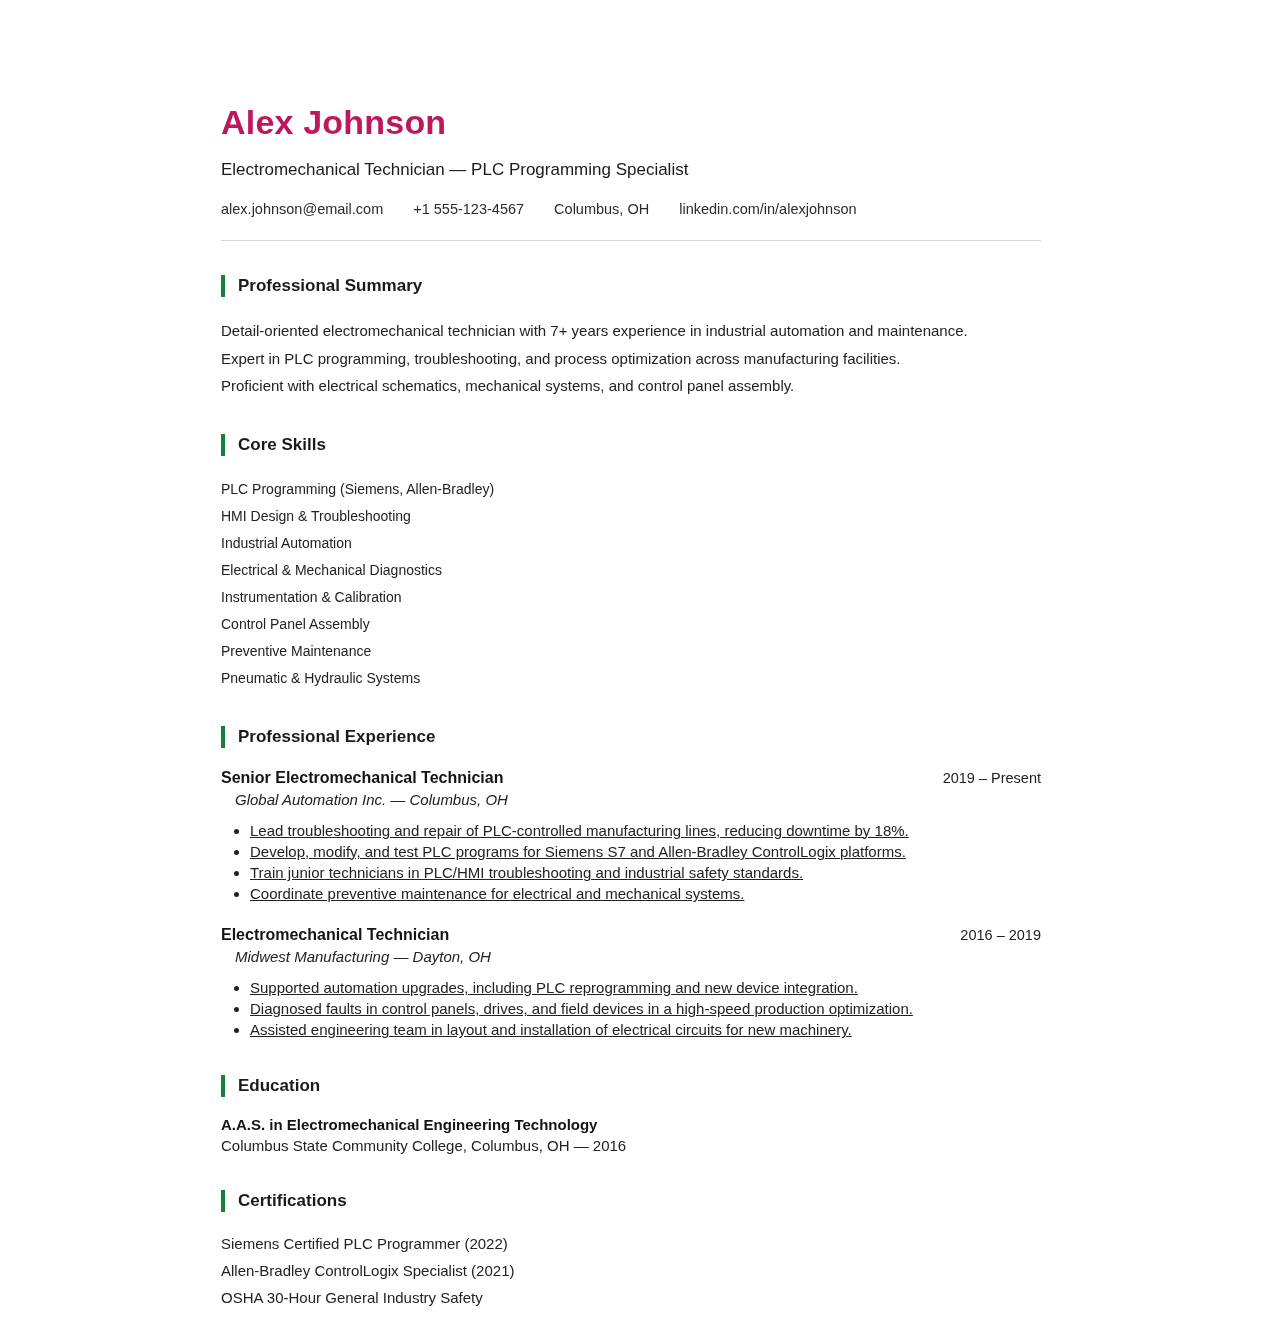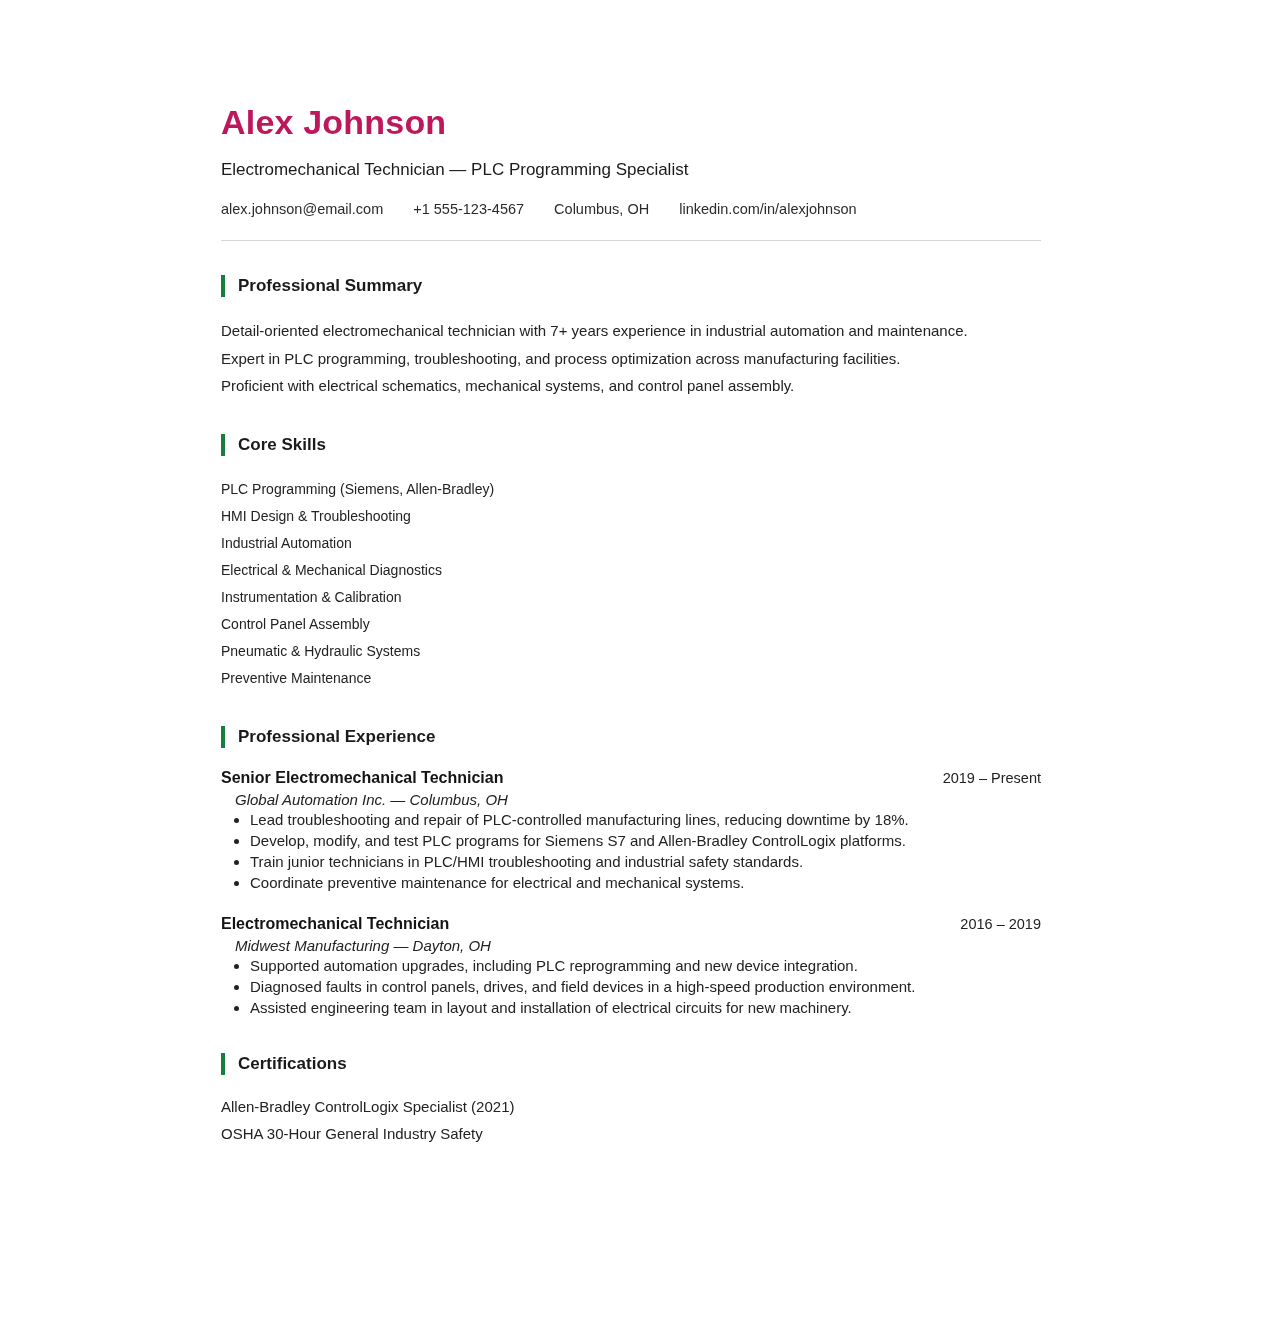"Pneumatic & Hydraulic Systems" li { order: before "Preventive Maintenance" -> after "Preventive Maintenance" }
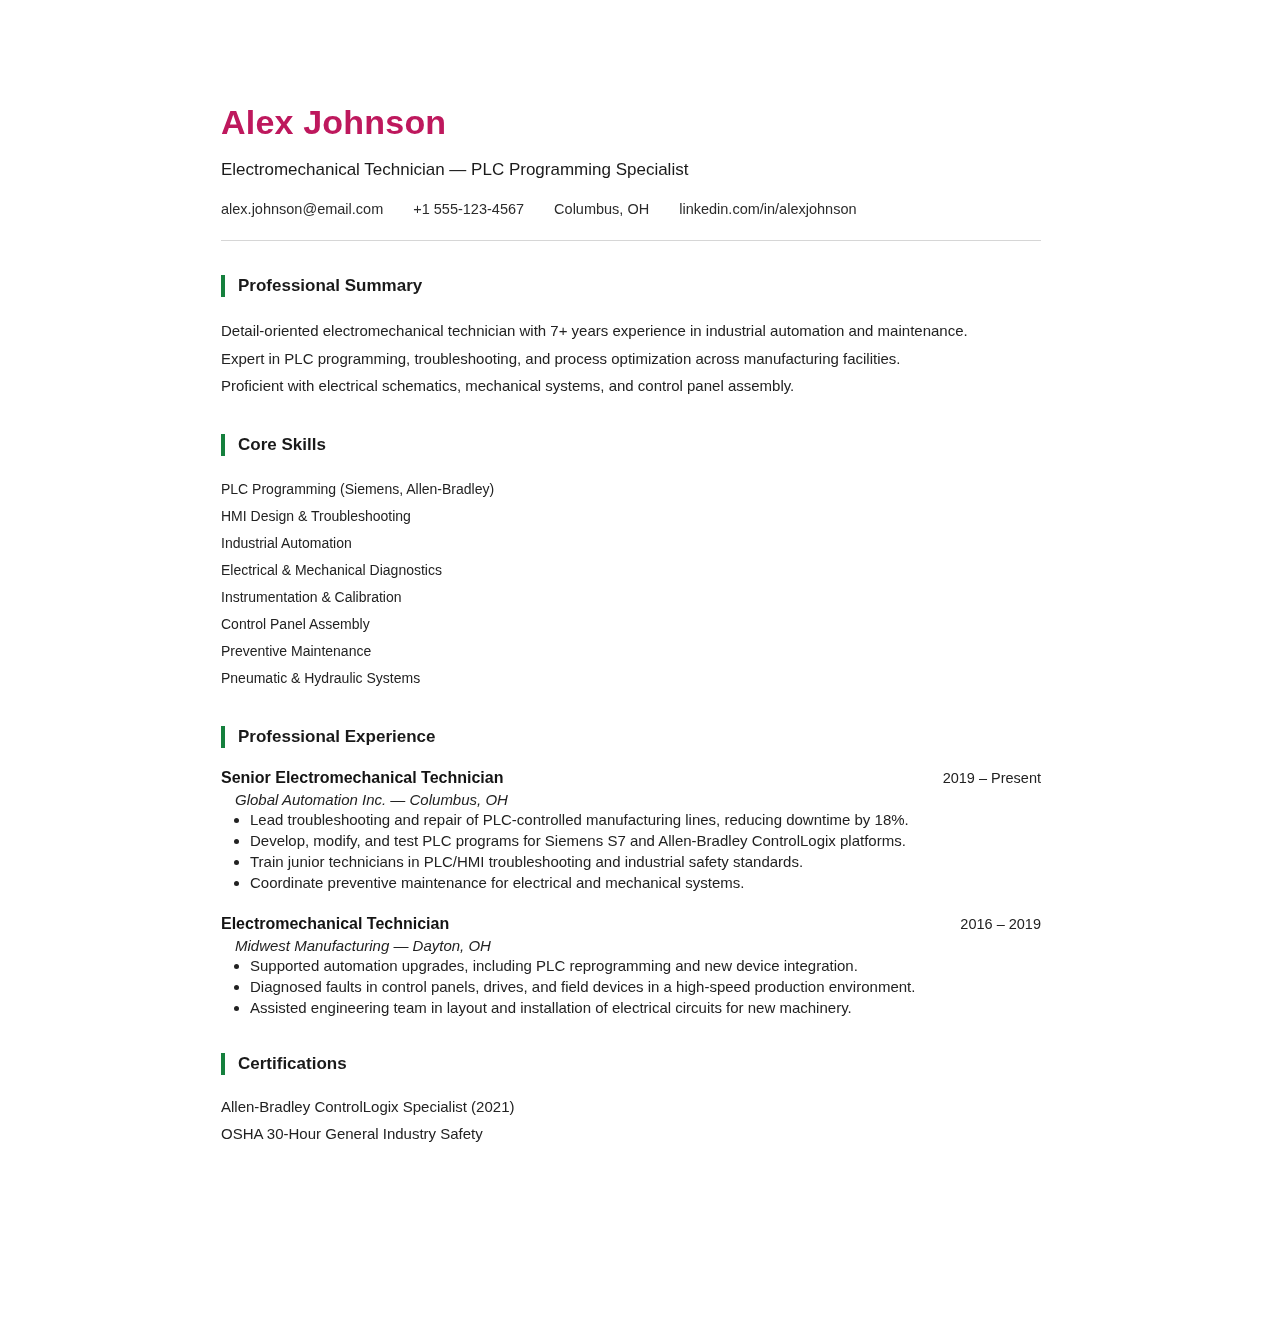"Lead troubleshooting and repair of" .job-bullets { margin-top: 1px -> 12px; text-decoration: none -> underline }
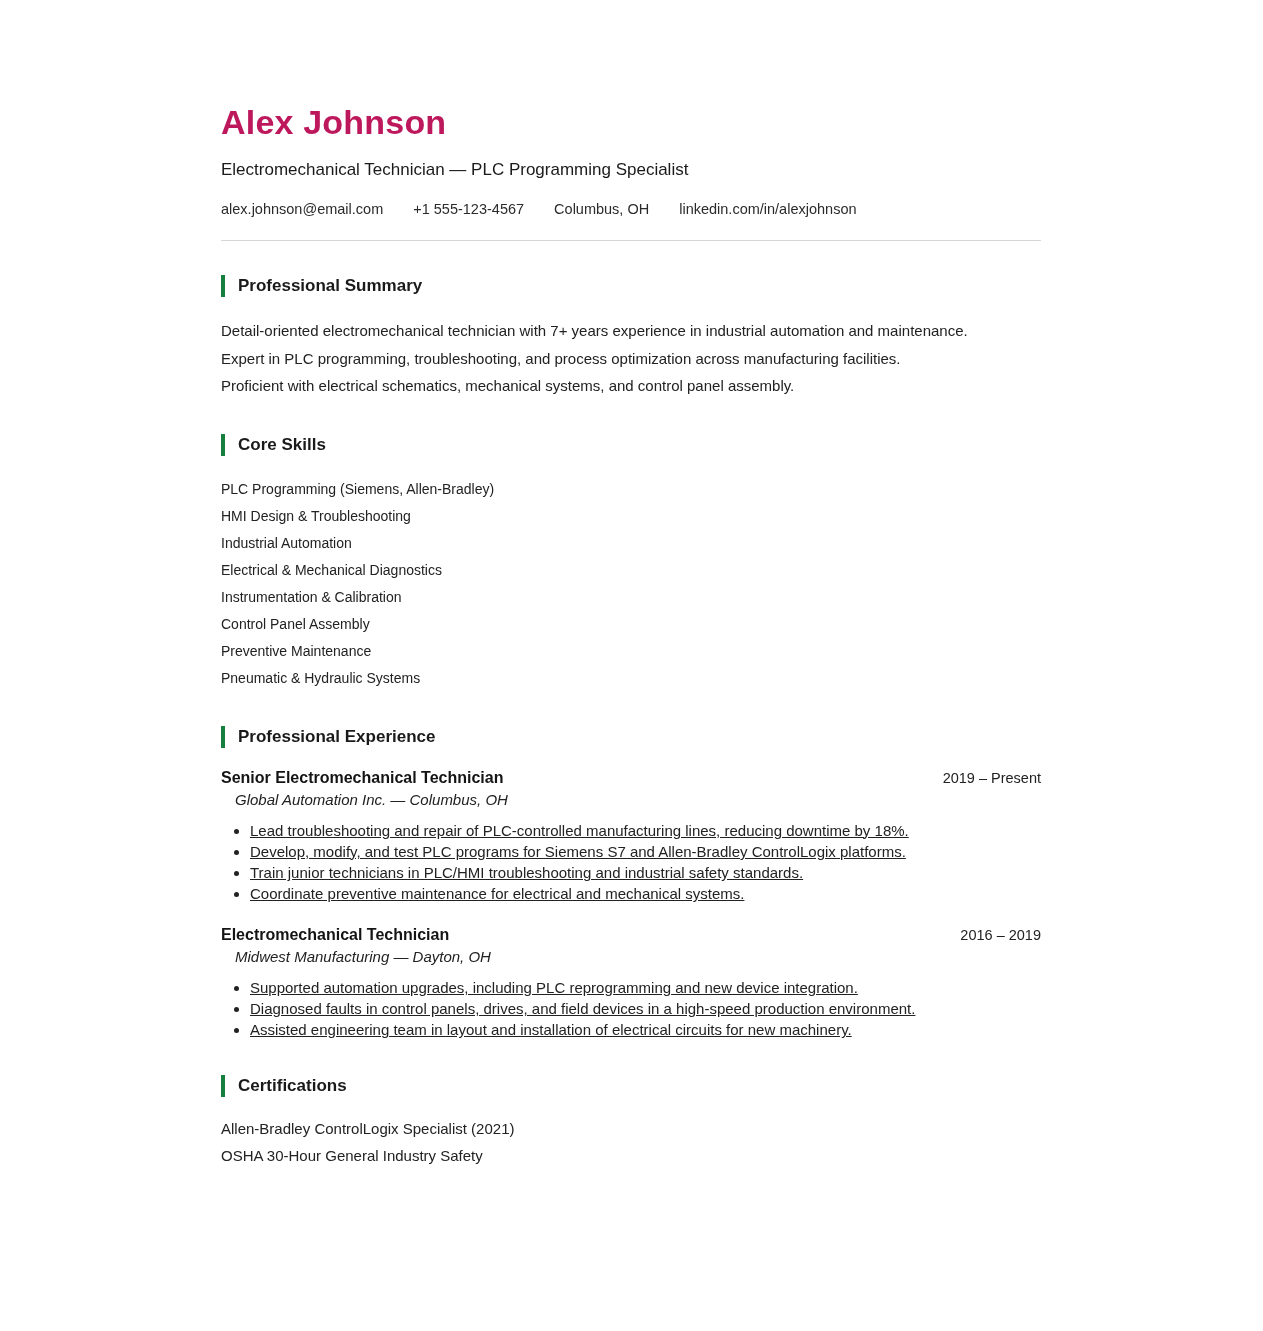"Diagnosed faults in control panels," li { text: environment -> optimization }
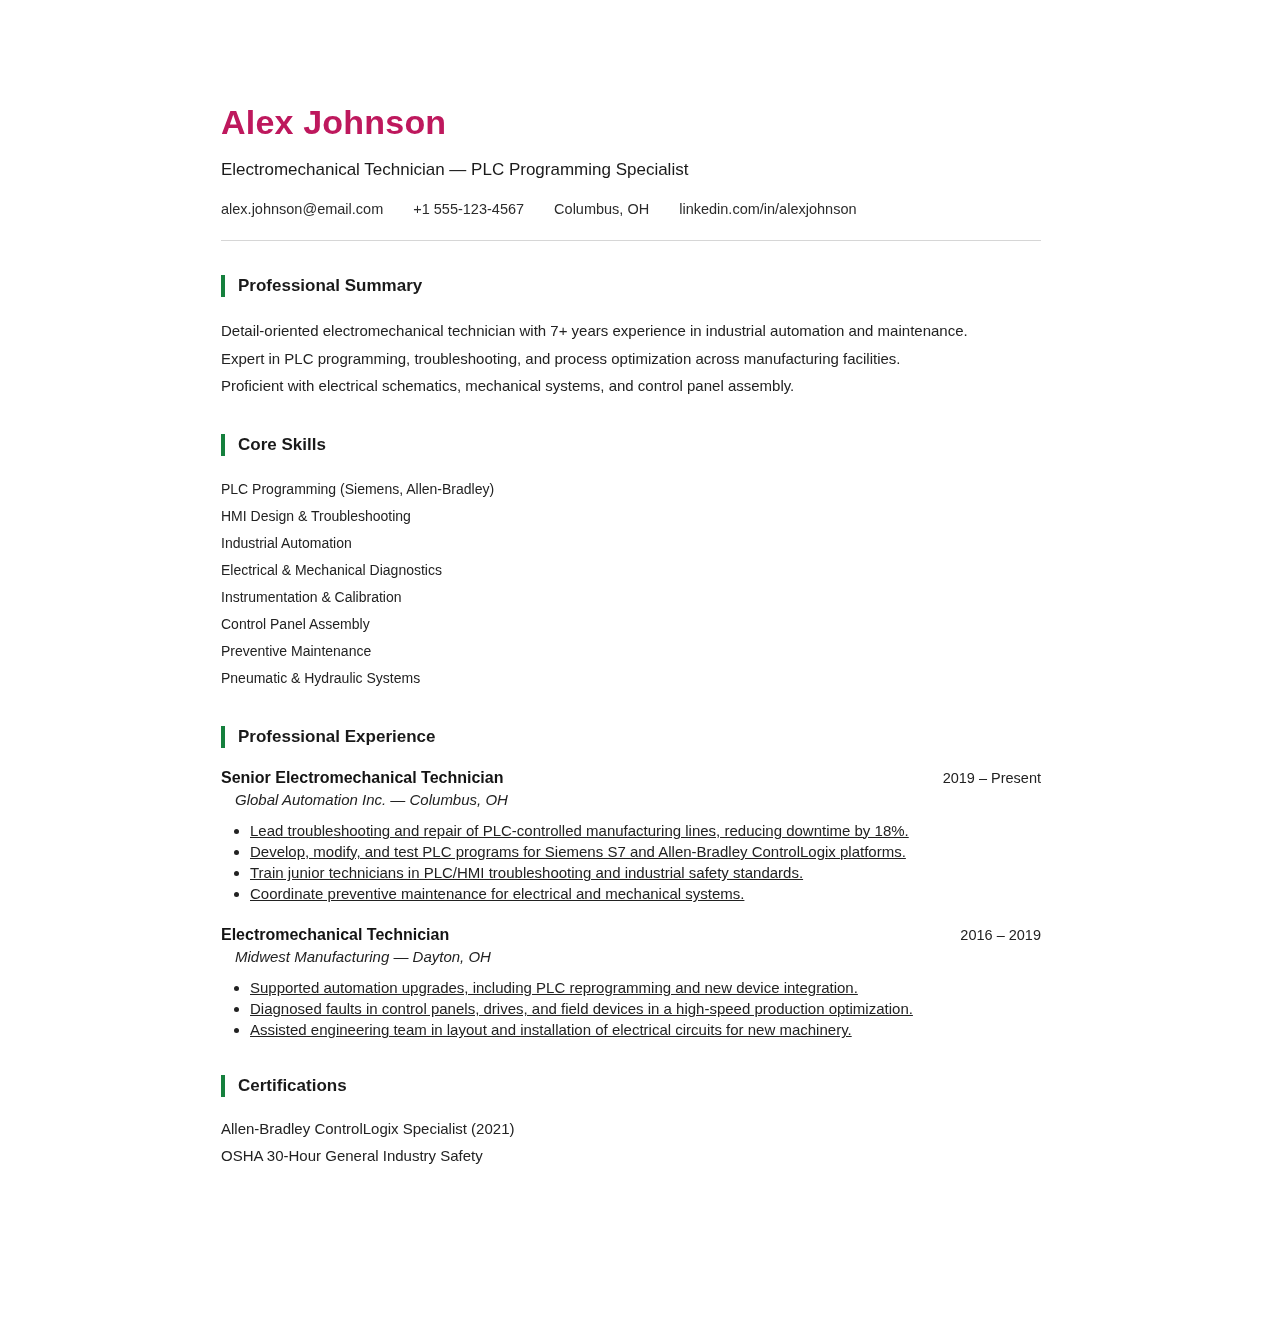"Education" section.section { html: none -> <section> <h2>Education</h2> <div>A.A.S. in Electromechanical Engineering Technology</div> <div>Columbus State Community College, Columbus, OH — 2016</div> </section> }
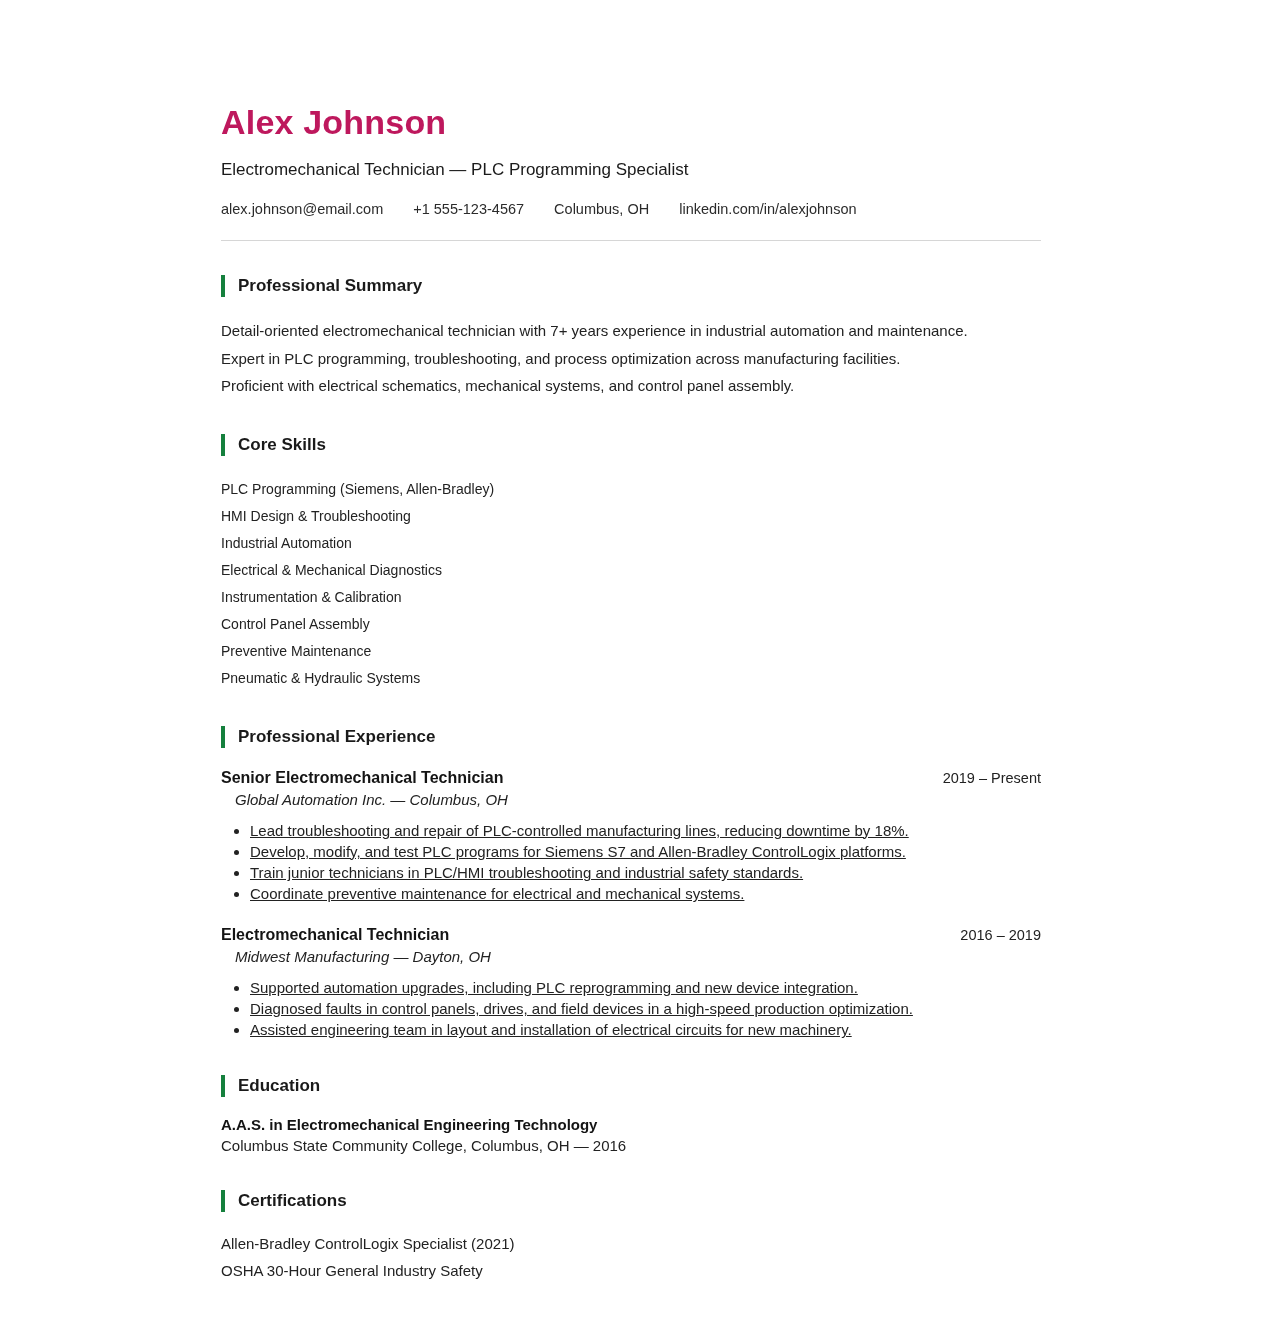"Siemens Certified PLC Programmer (2022)" li { html: none -> <li>Siemens Certified PLC Programmer (2022)</li> }
